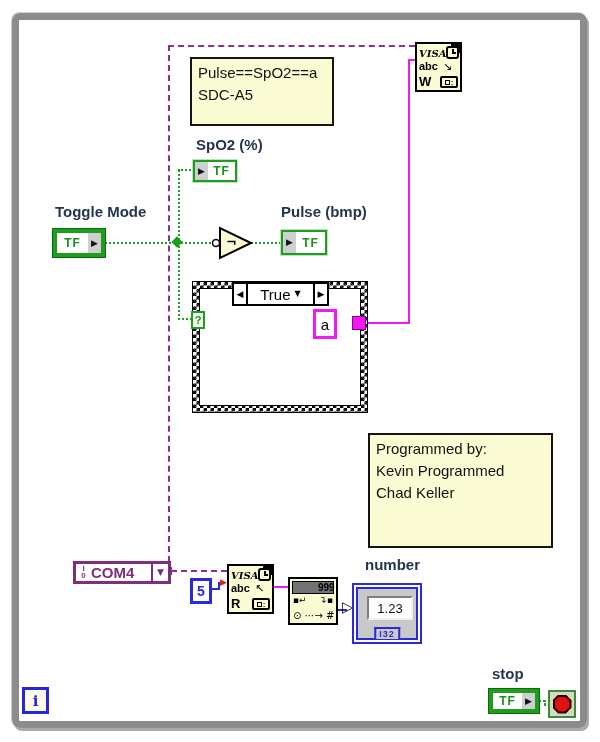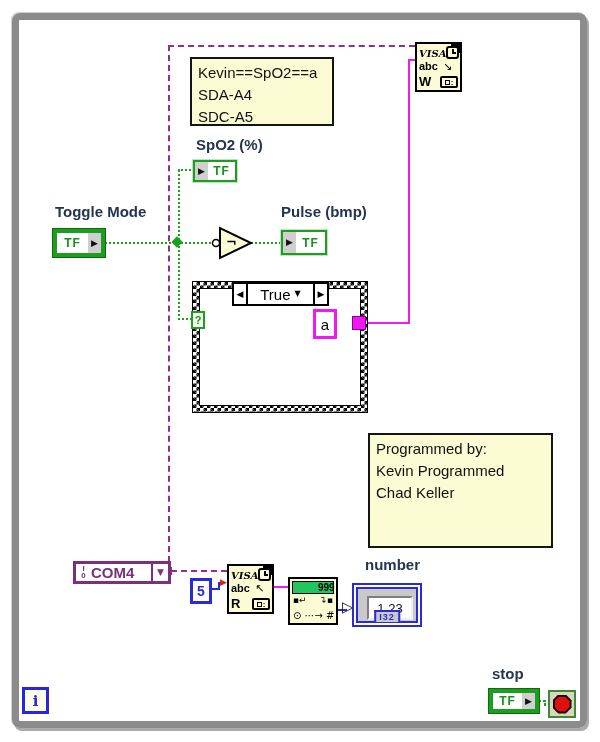"Kevin==SpO2==a" div.cline { text: Kevin -> Pulse }
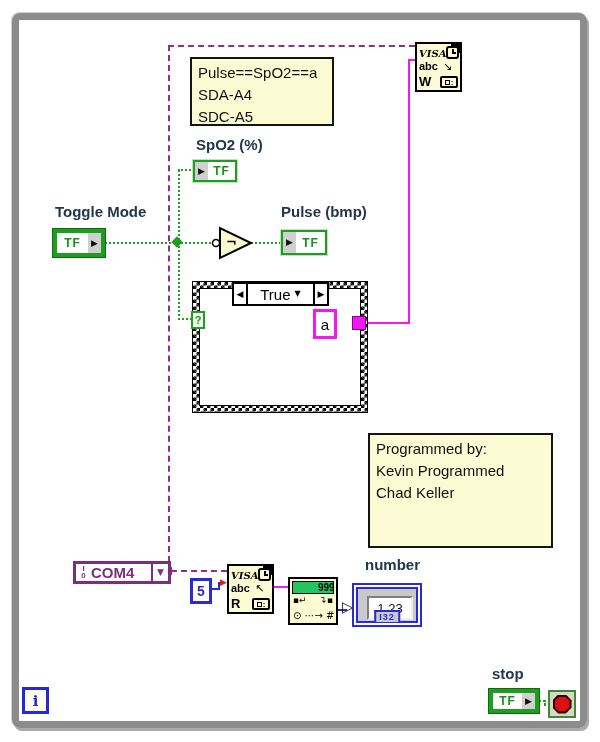"SDA-A4" div.cline { html: <div>SDA-A4</div> -> none }
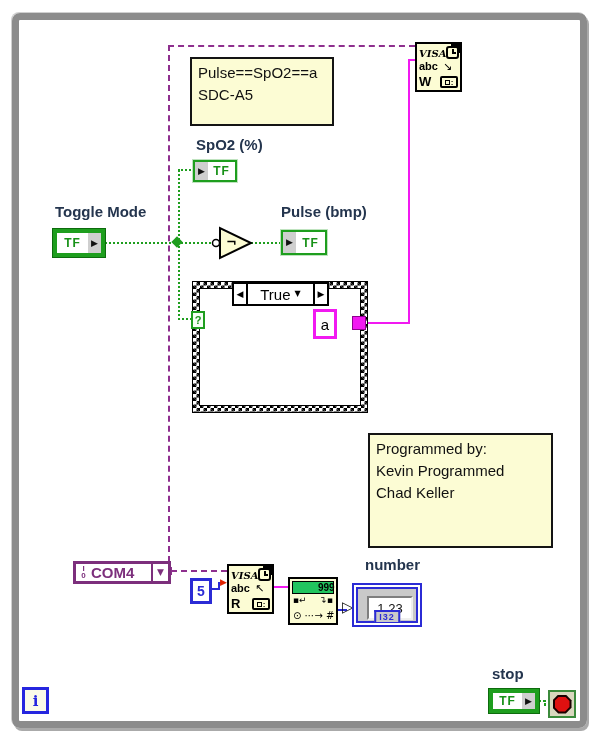"999" .scan-top { background: #22c55e -> #737373 }
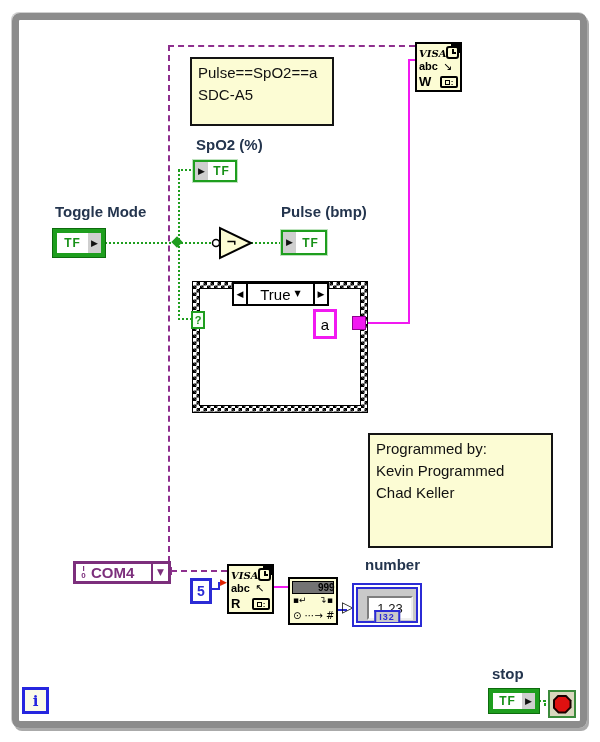"1.23" .num-ind { height: 44px -> 61px }
